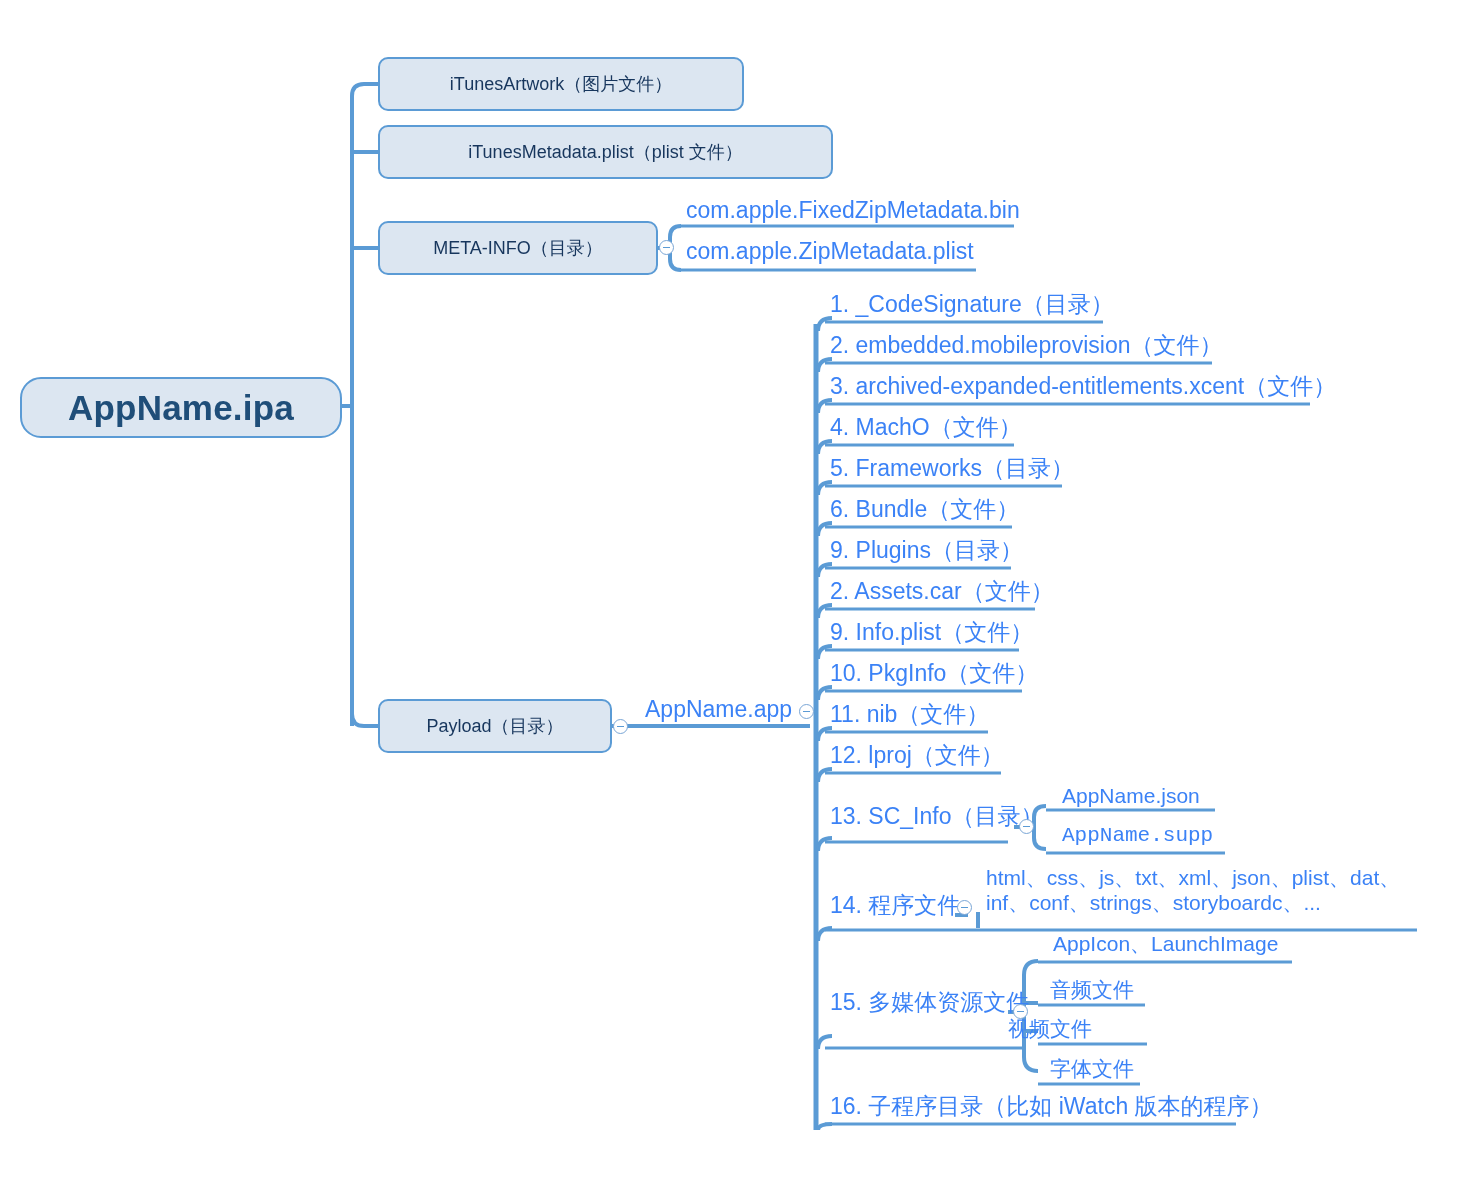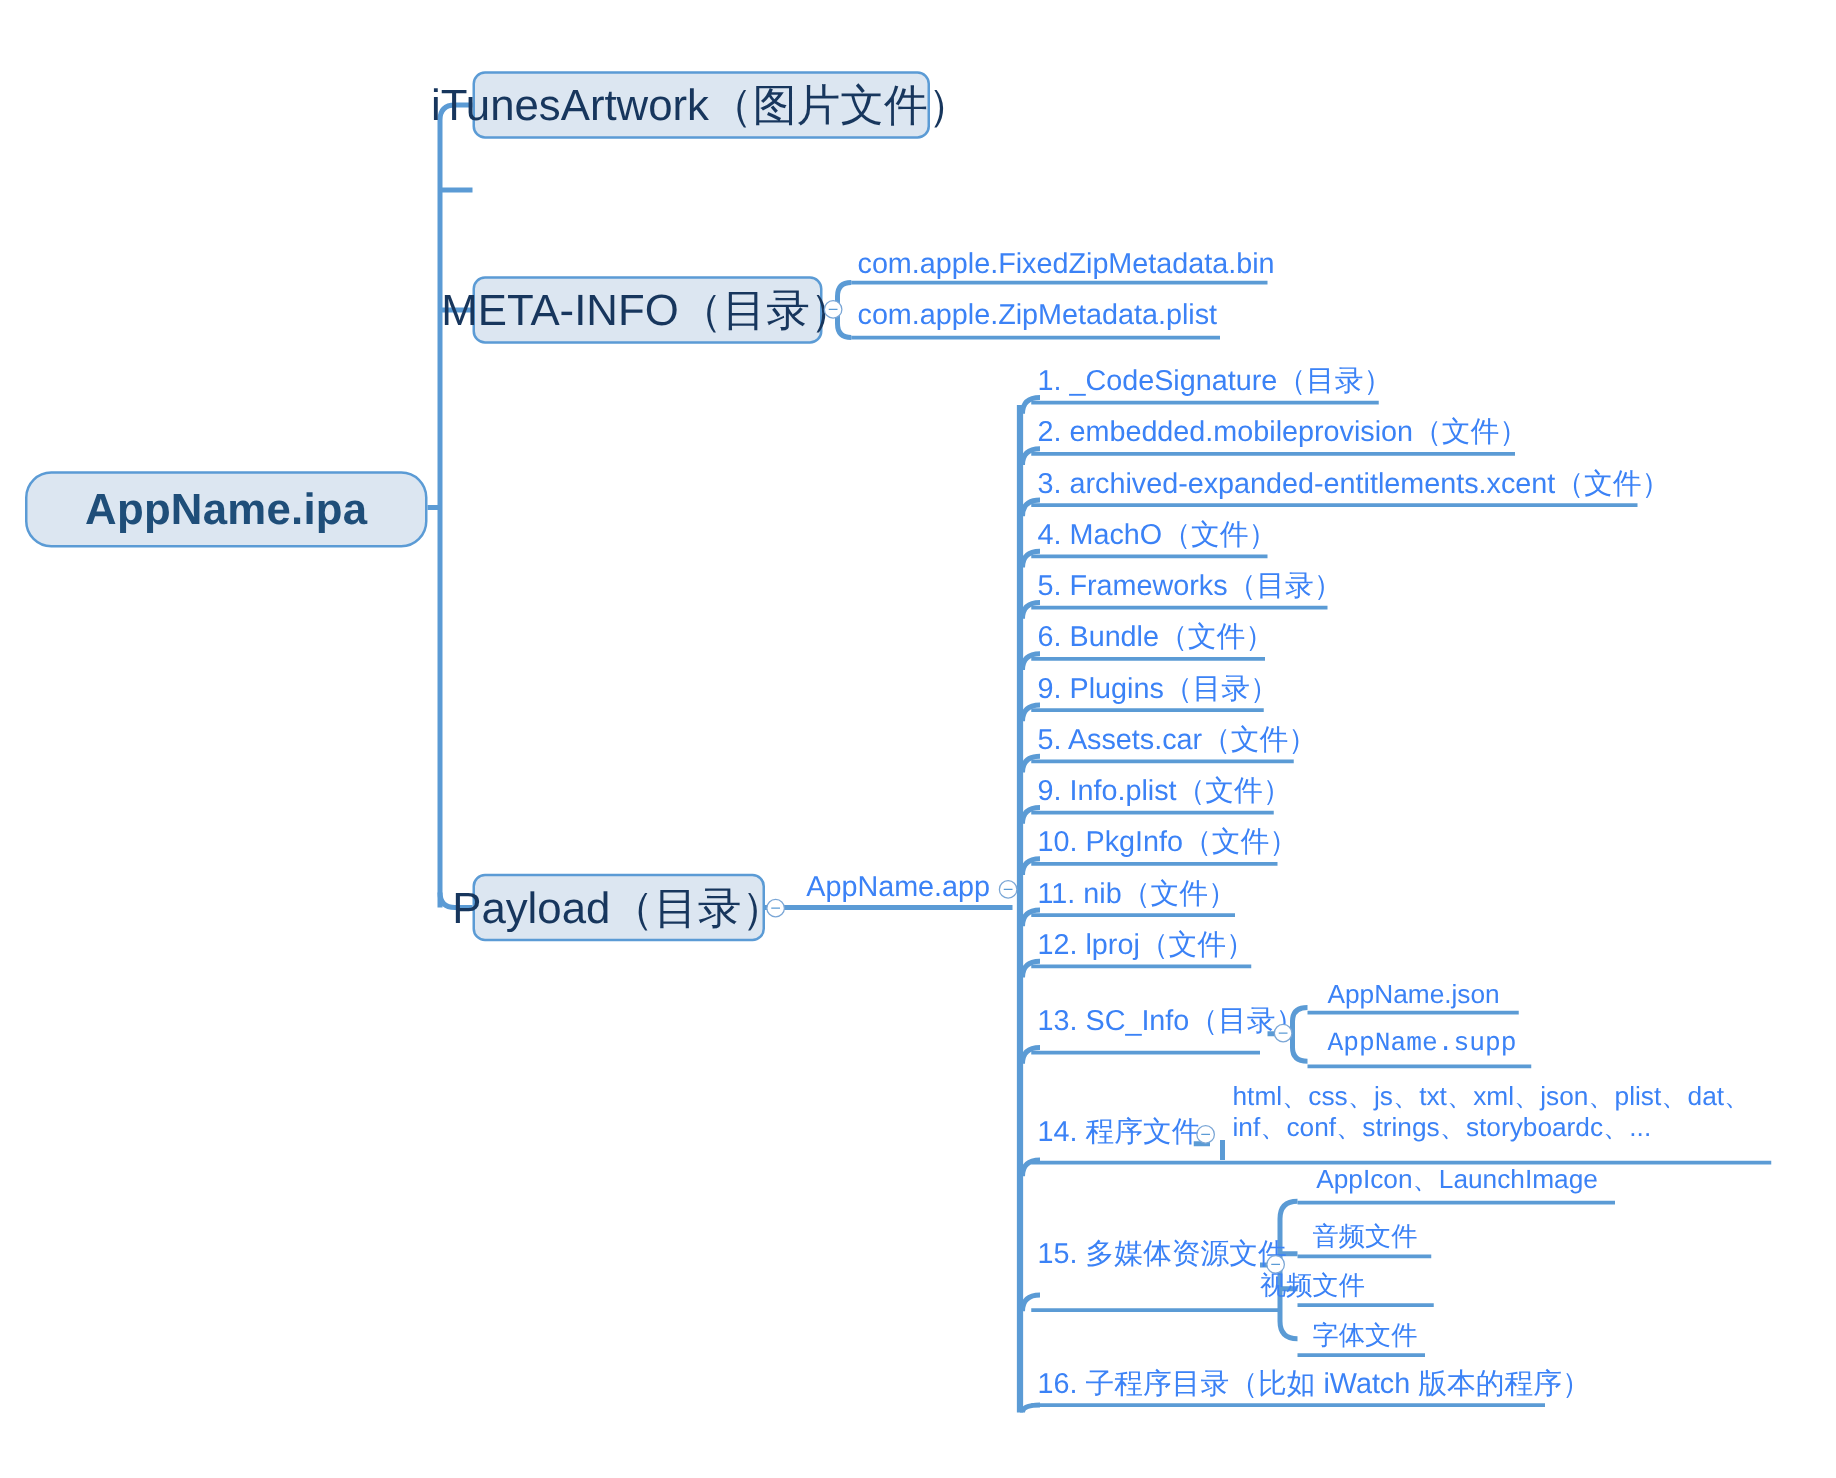"iTunesArtwork（图片文件）" .node-box.branch { font-size: 35px -> 18px }
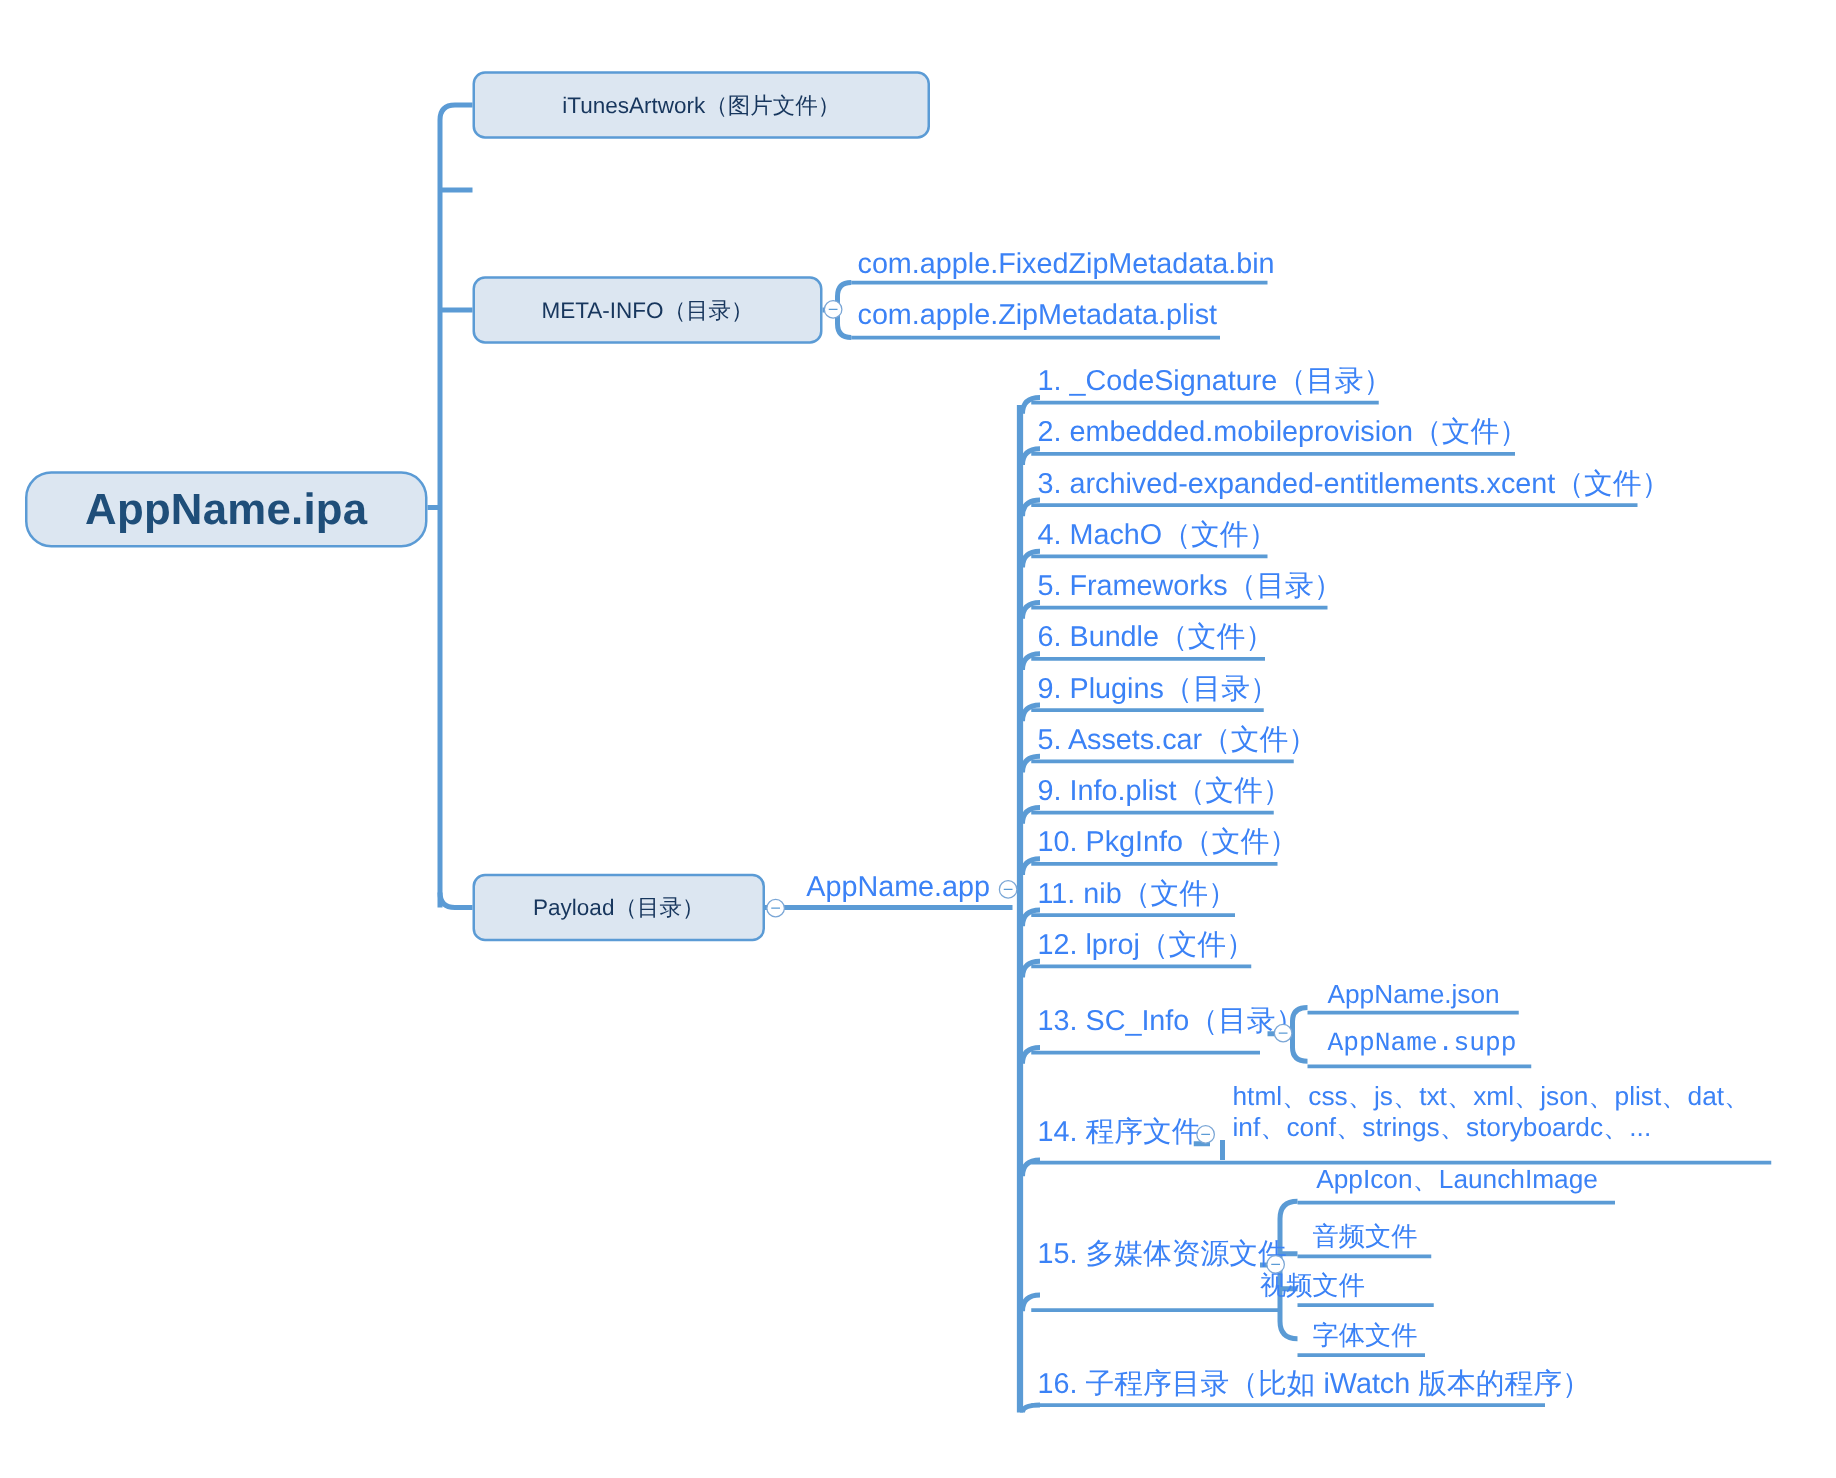"iTunesMetadata.plist（plist 文件）" div.node-box { html: none -> <div> <span>iTunesMetadata.plist（plist 文件）</span> </div> }
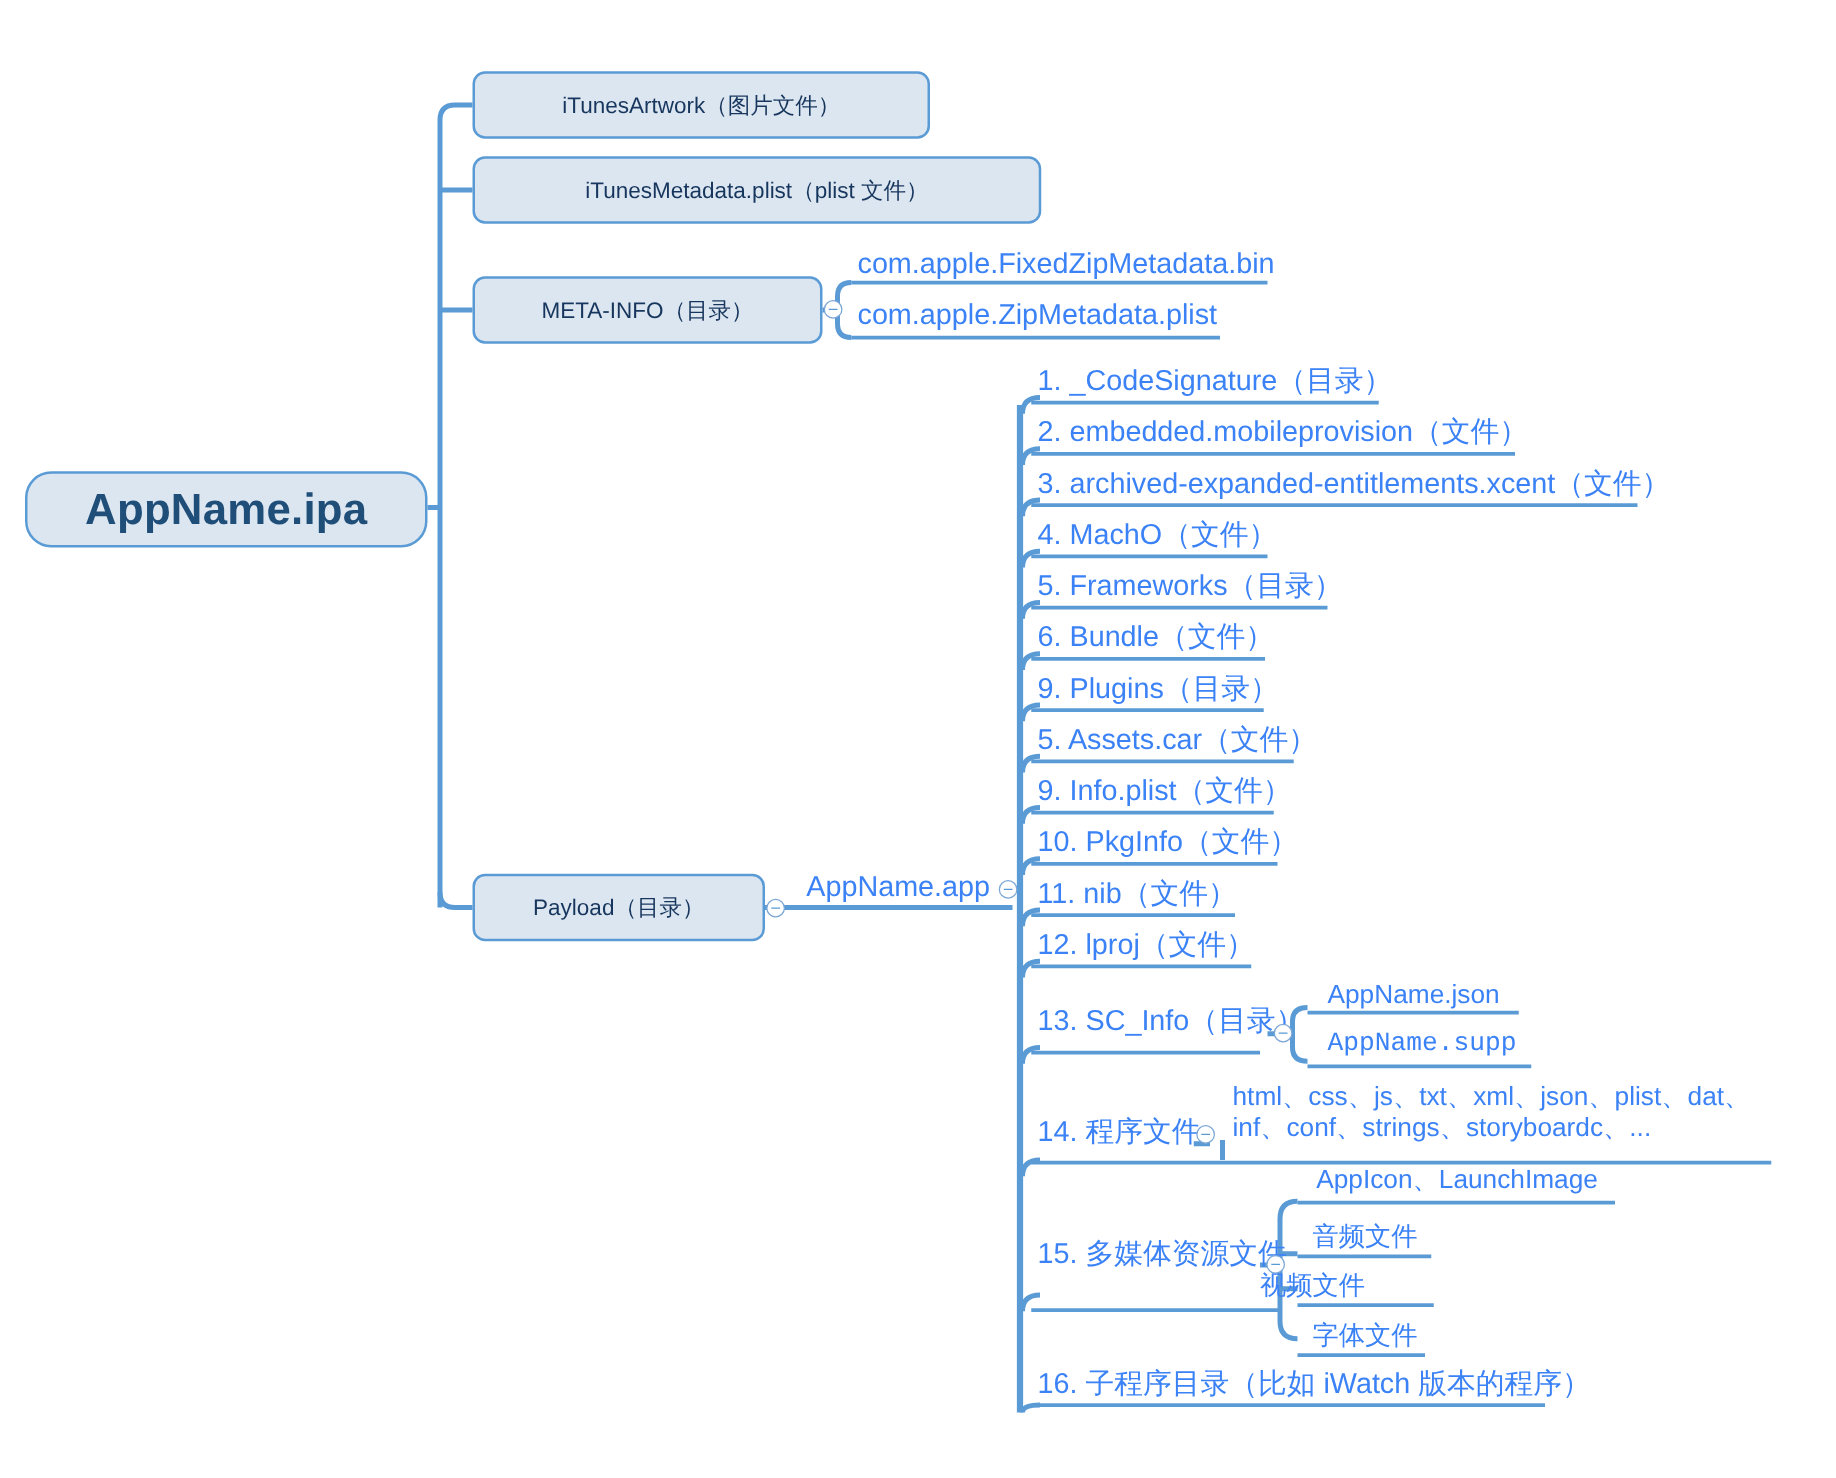"5. Assets.car（文件）" span.txt { text: 5 -> 2 }
